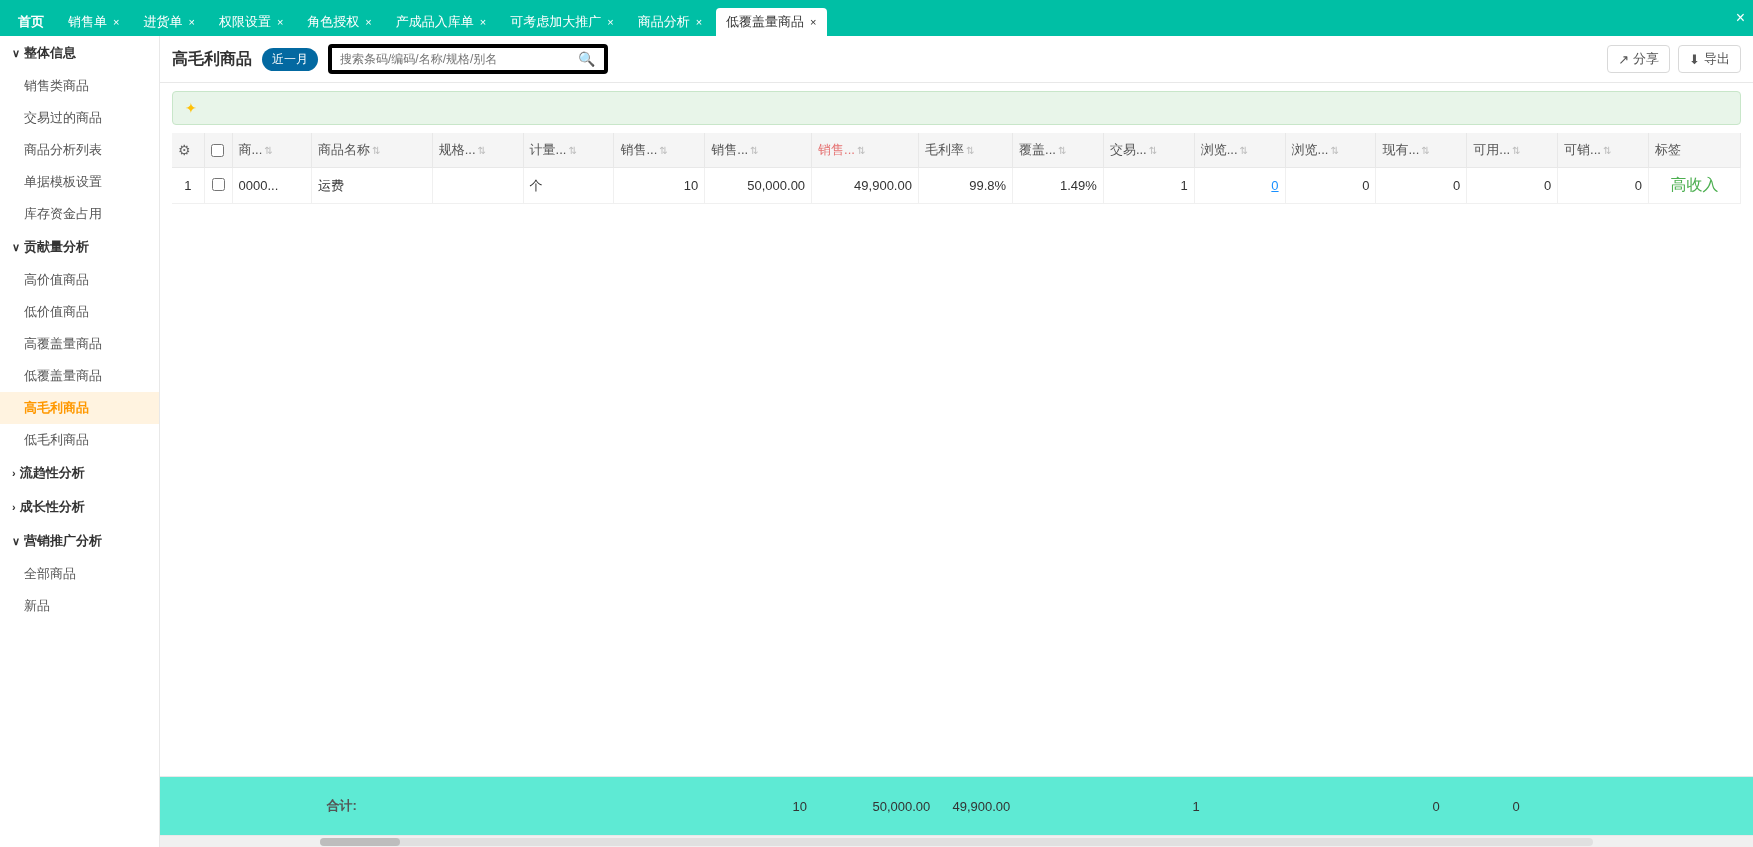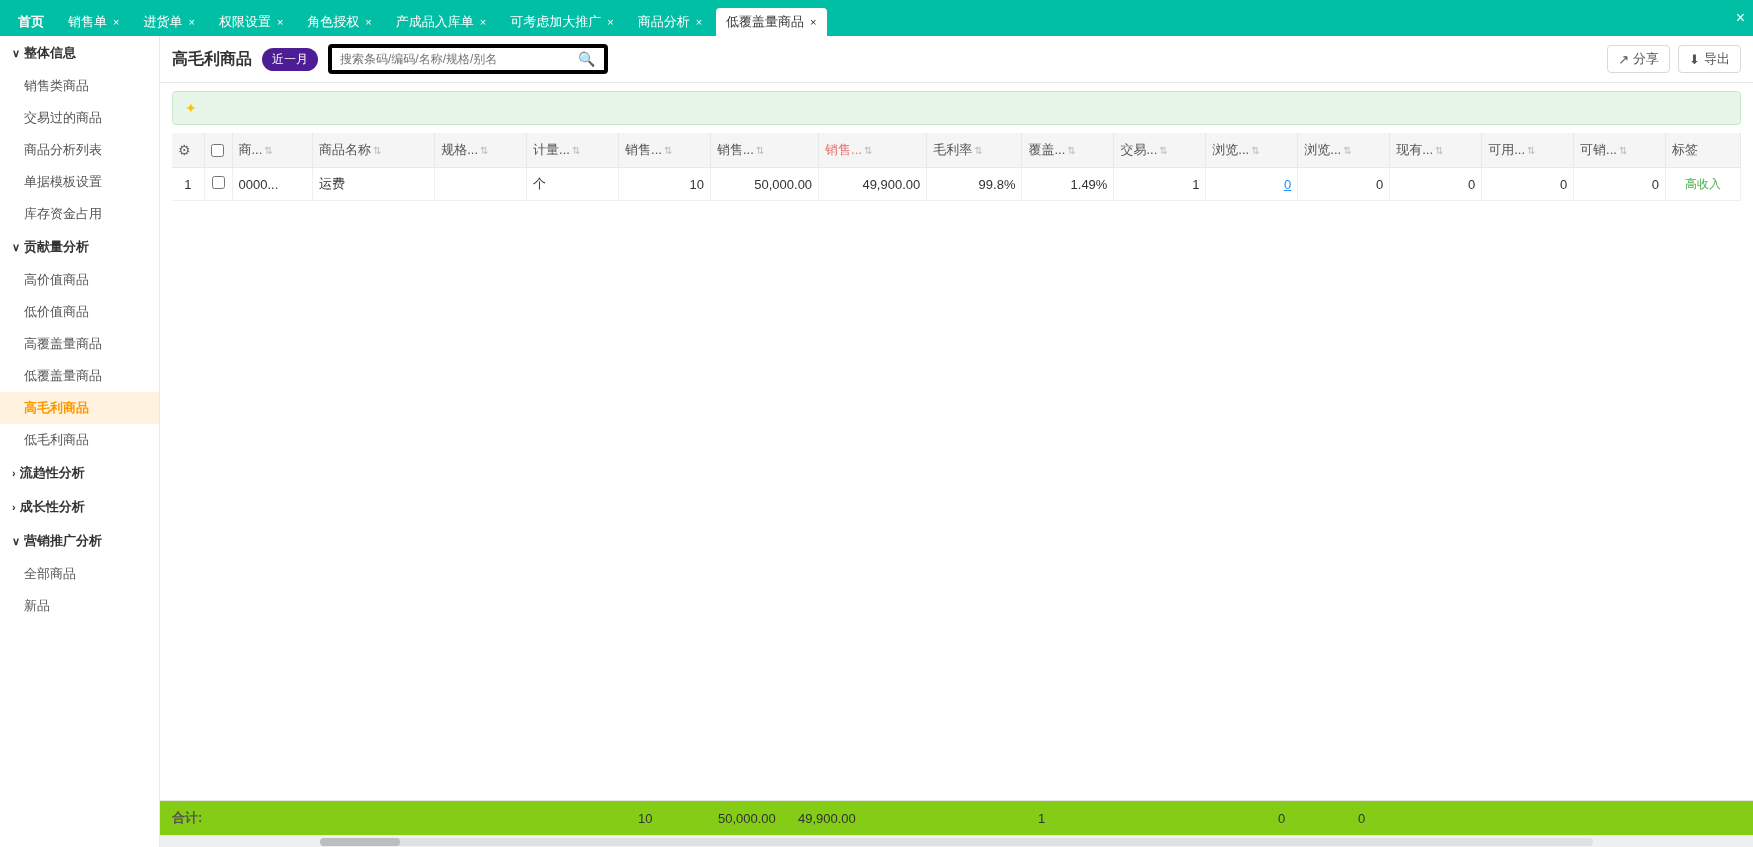"近一月" .filter-btn { background: #4c1d95 -> #0369a1 }
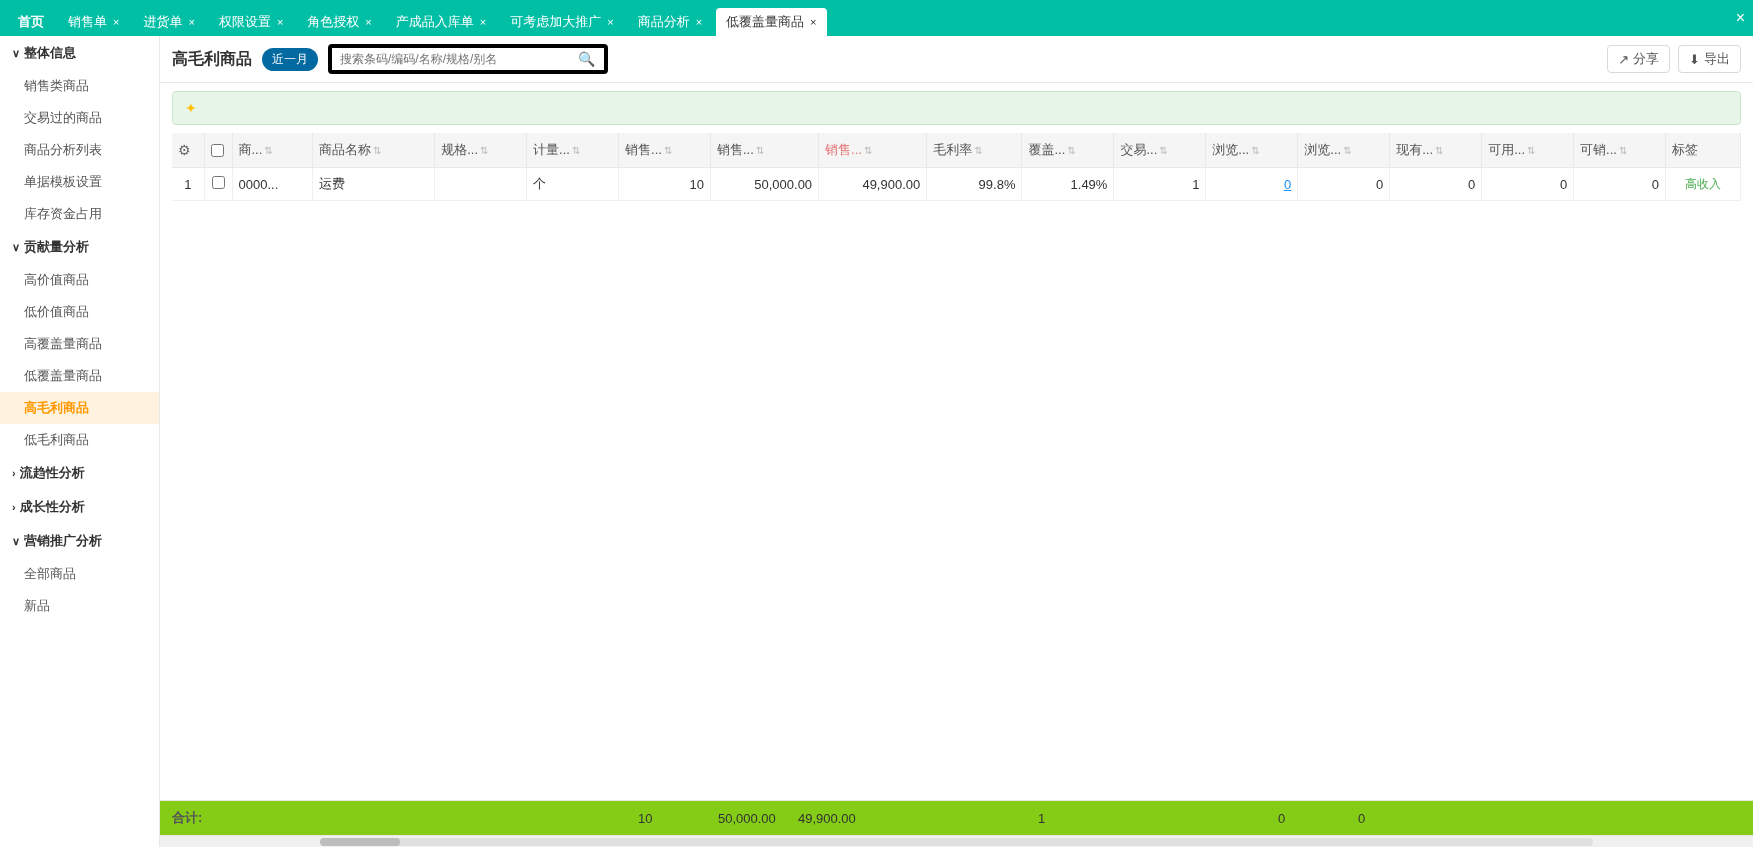"高收入" .tag-high { font-size: 12px -> 16px }
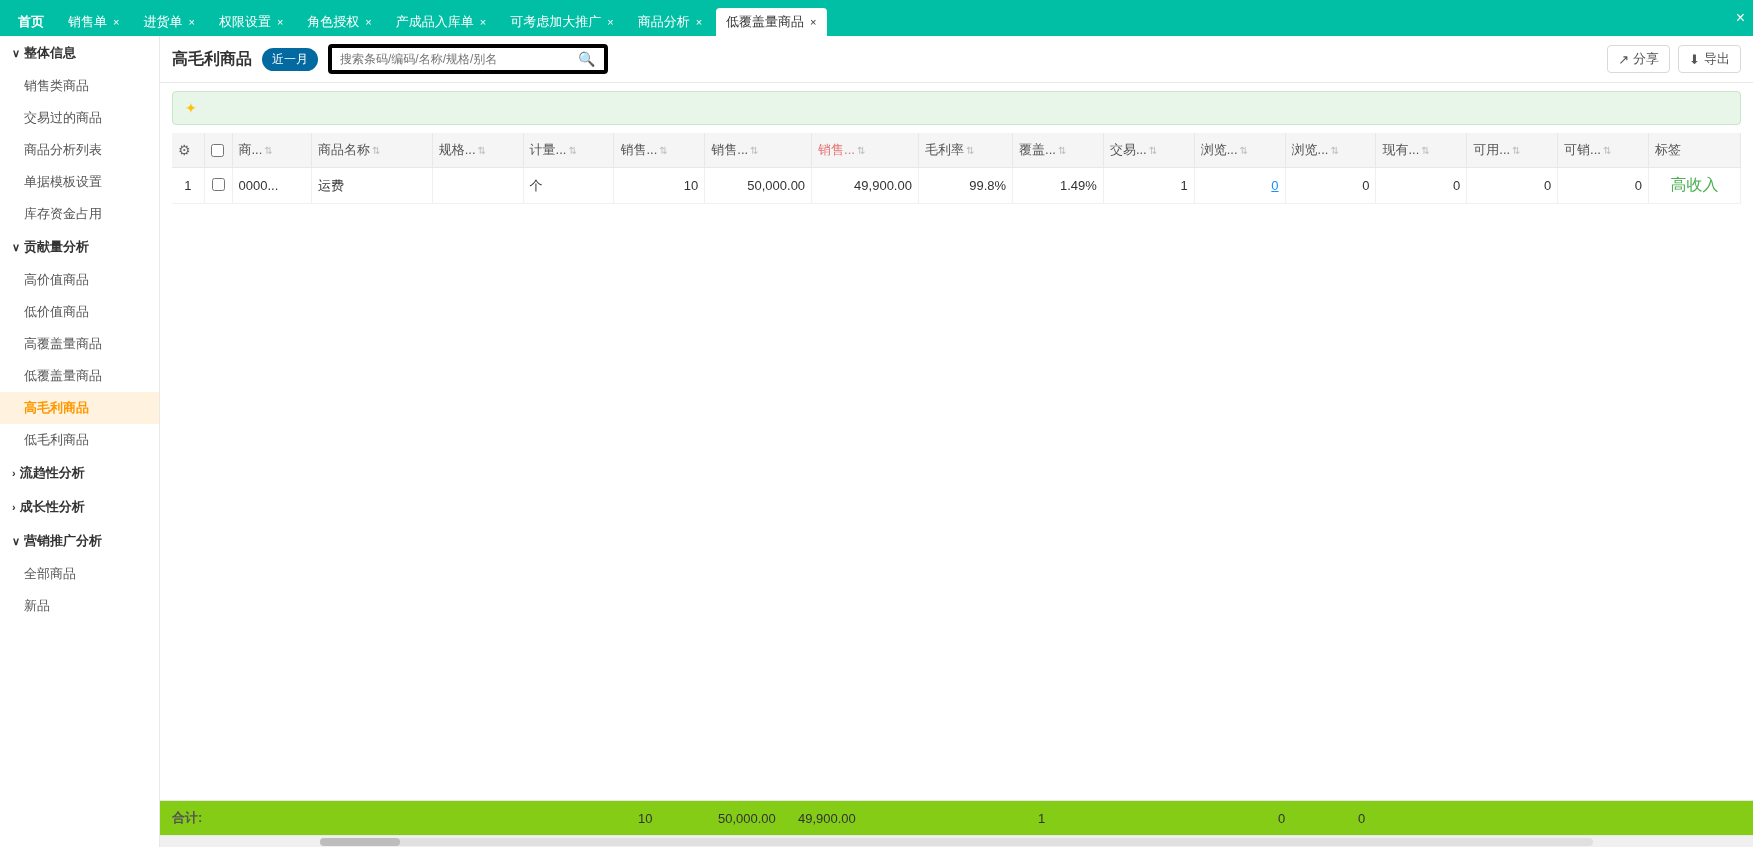"合计:" .footer-bar { background: #84cc16 -> #5eead4; justify-content: none -> center; padding: 8px 12px -> 20px 12px }
